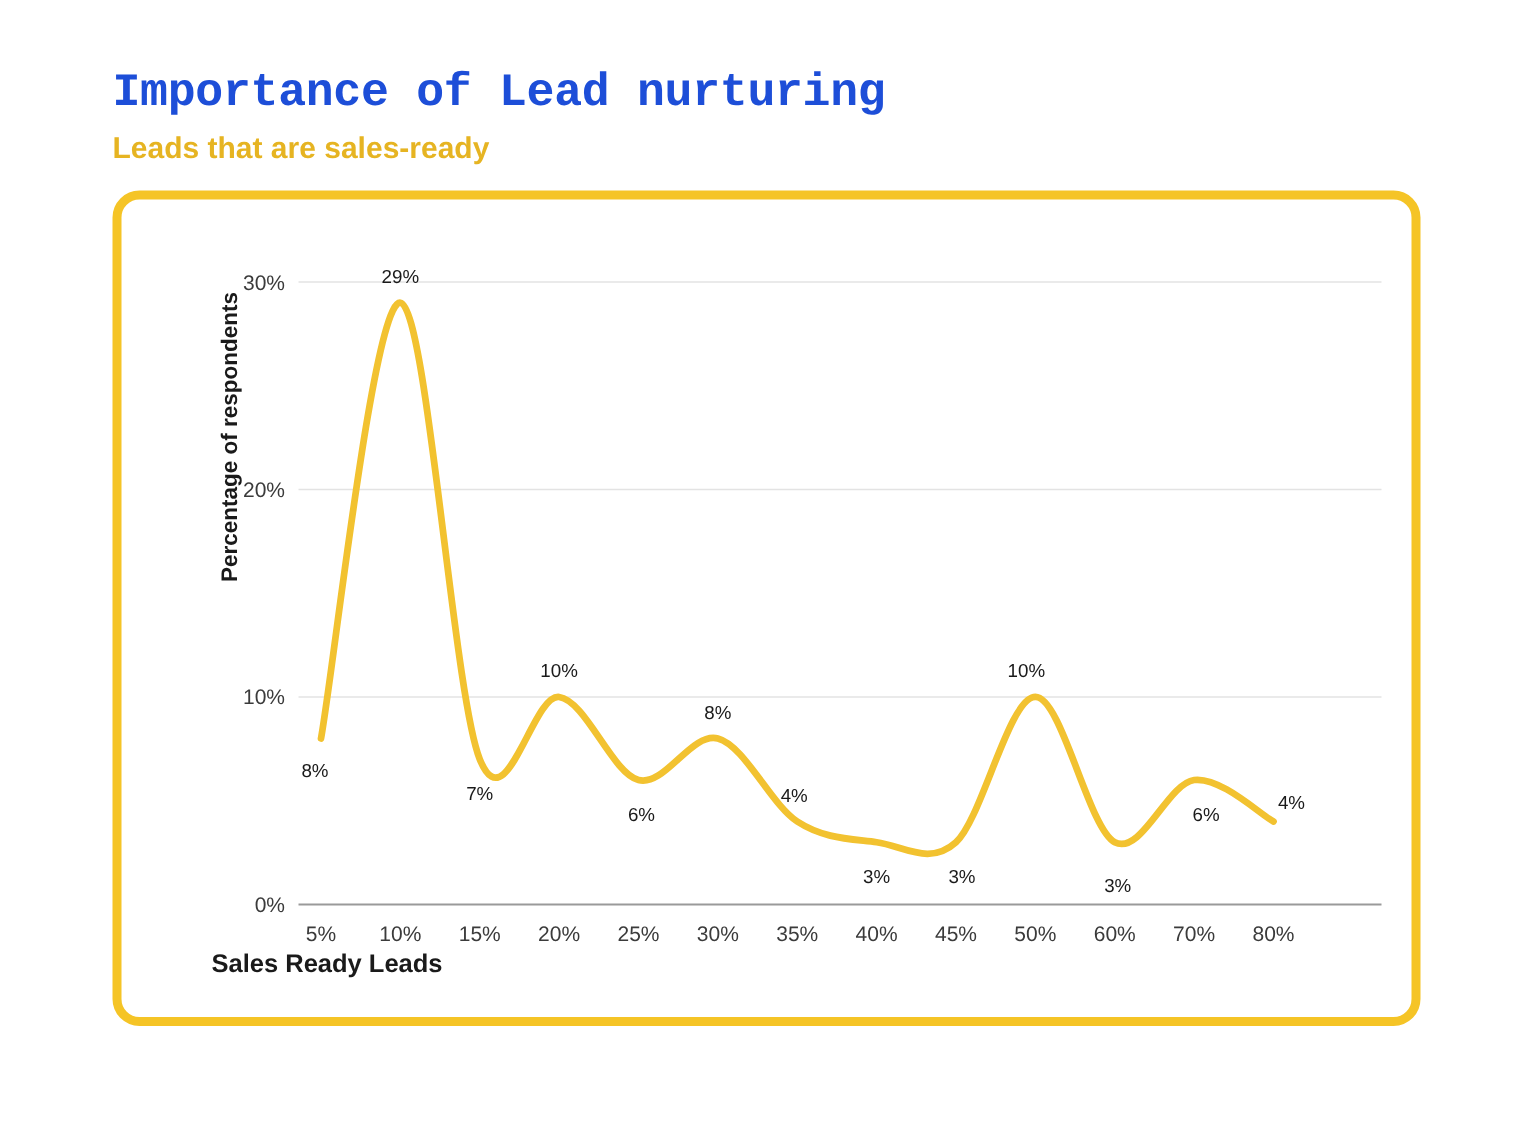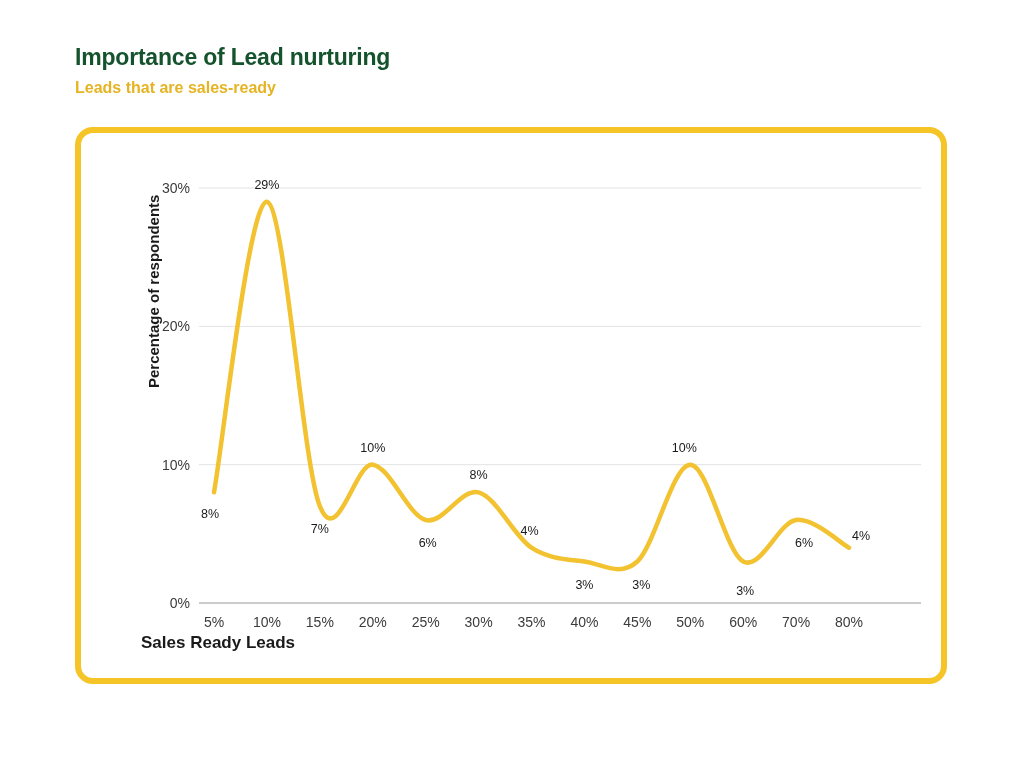"Importance of Lead nurturing" .title { color: #14532d -> #1d4ed8; font-family: none -> Liberation Mono, monospace; font-size: 23px -> 31px }
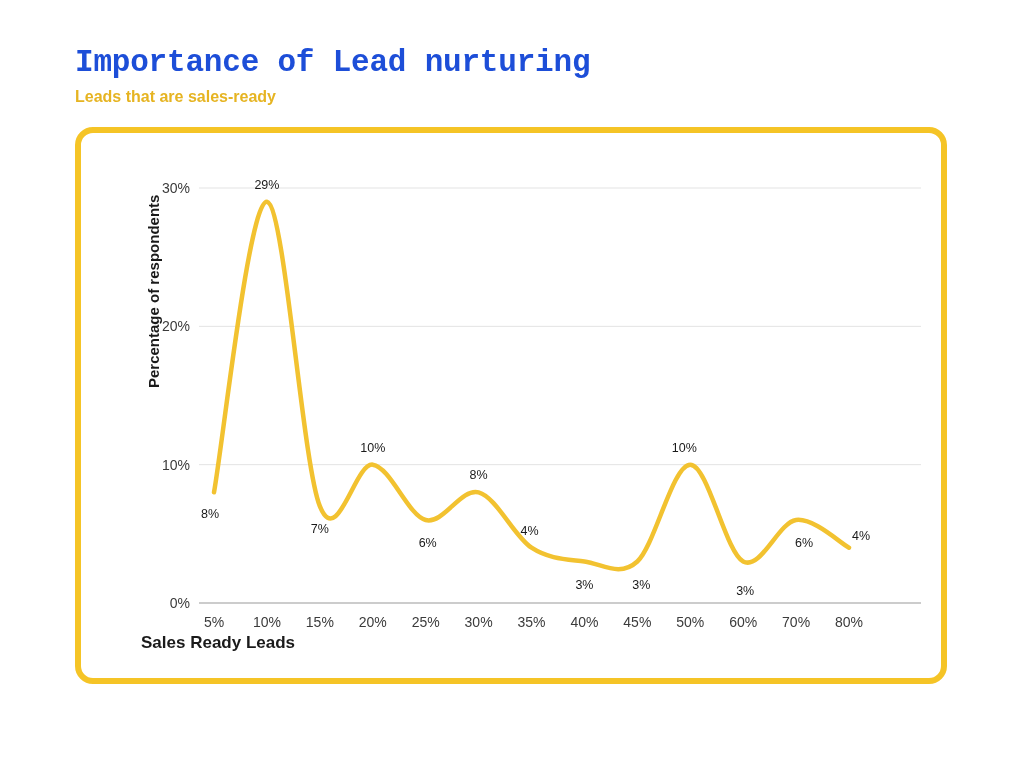"Leads that are sales-ready" .subtitle { font-size: 16px -> 20px }
